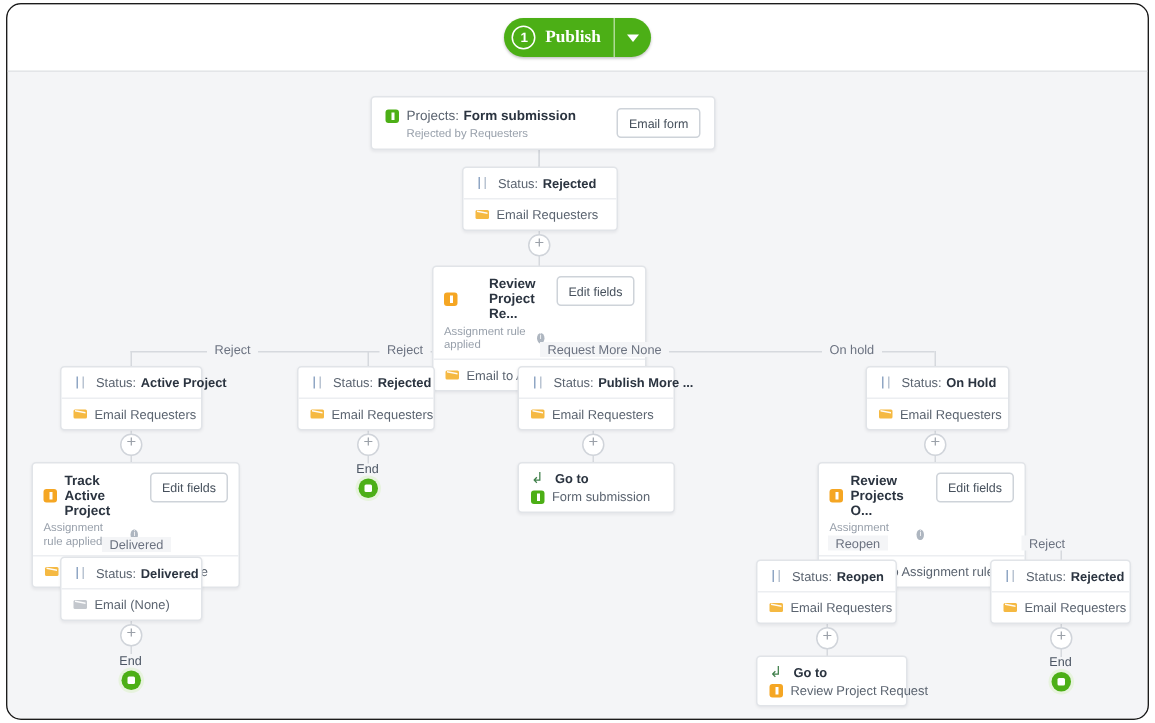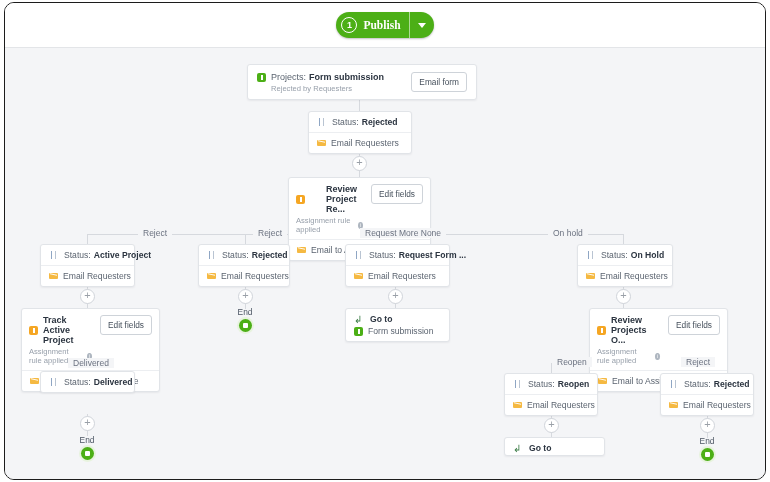"Request Form ..." b { text: Request Form -> Publish More }
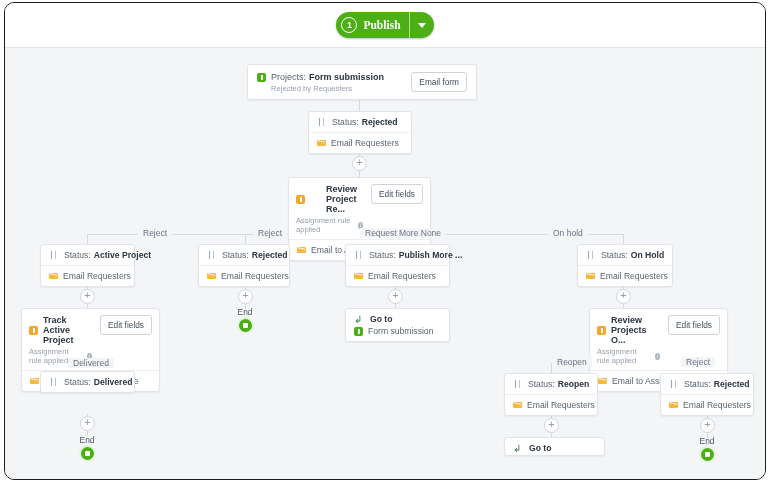"Review Projects O..." div.card { left: 584px -> 540px }
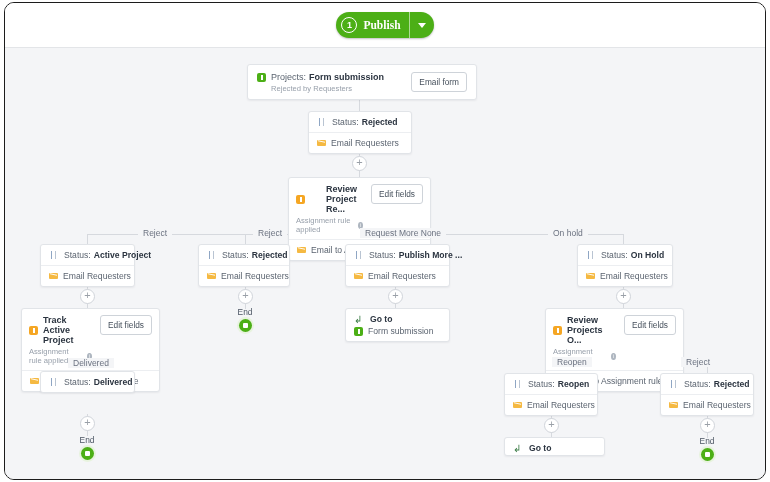"Email (None)" div.card-row { html: none -> <div> <span></span> <span>Email (None)</span> </div> }
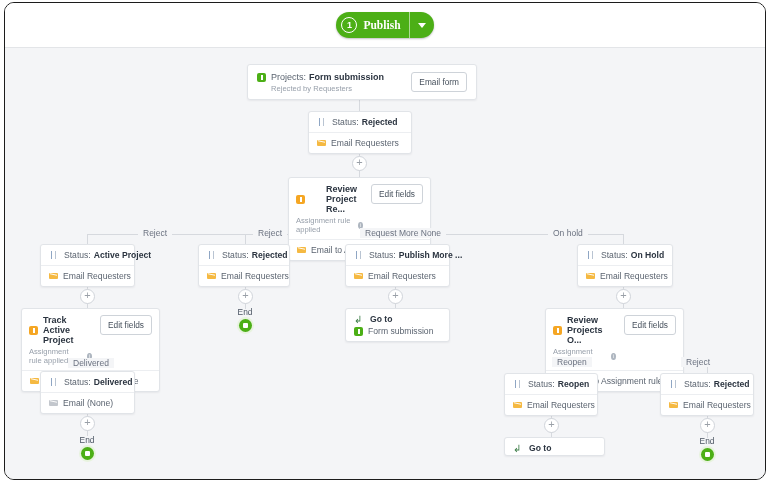"Review Project Request" div.card-row { html: none -> <div> <span></span> <span>Review Project Request</span> </div> }
